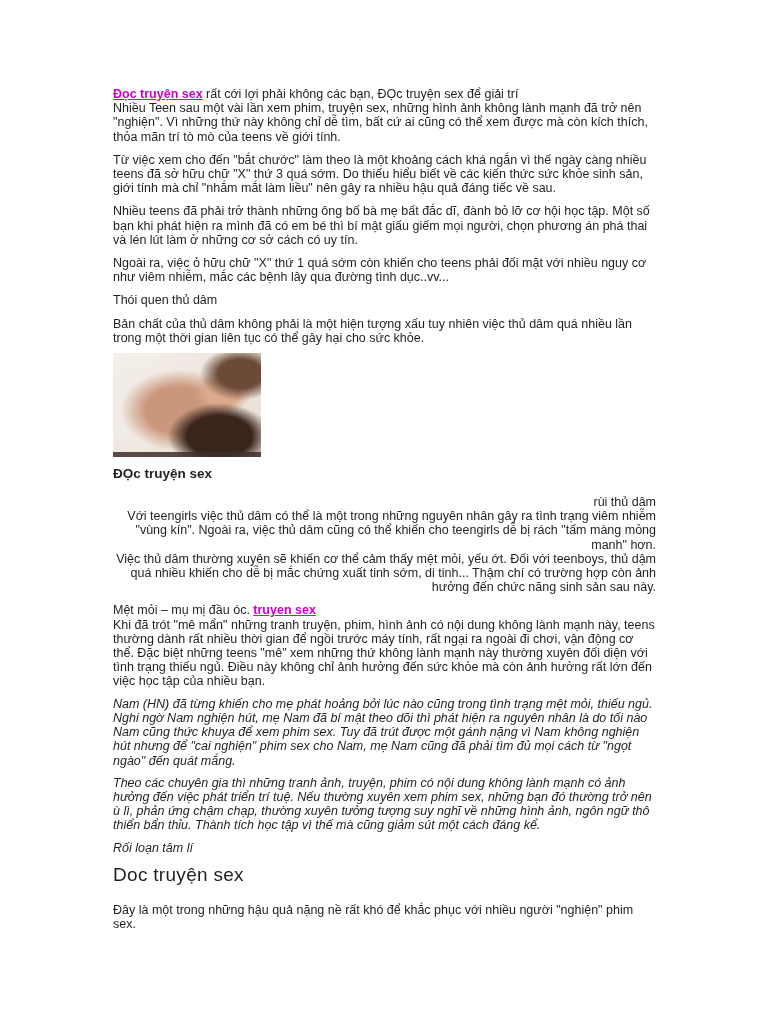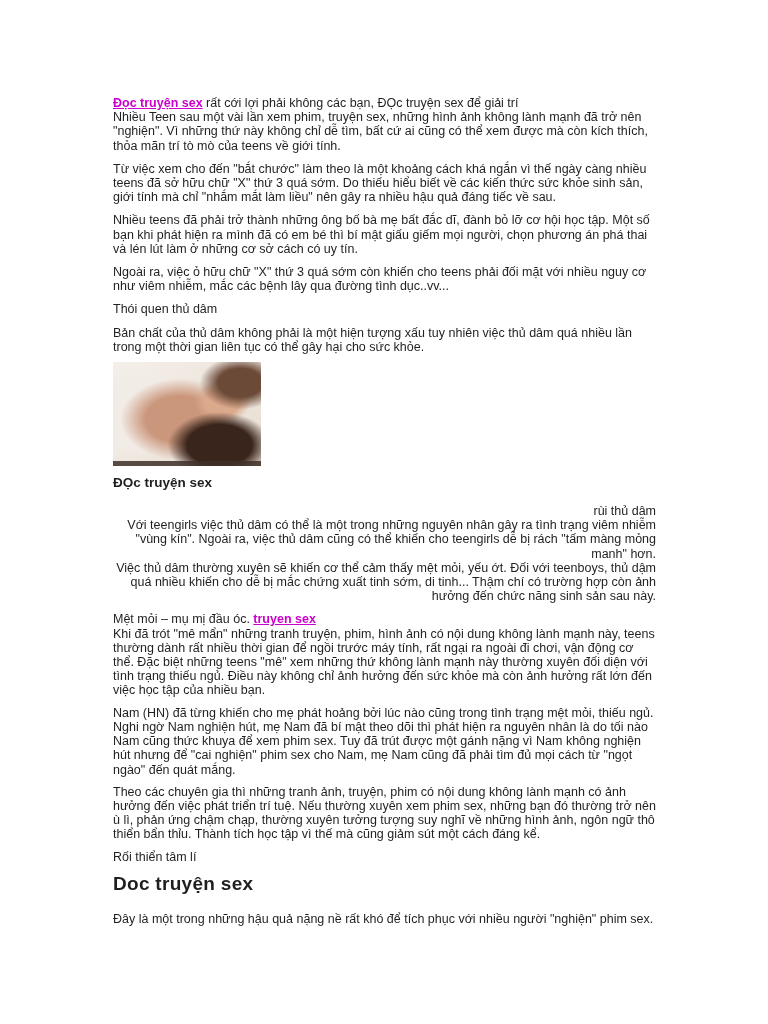"Đọc truyện sex rất cới" .content { top: 96px -> 87px }
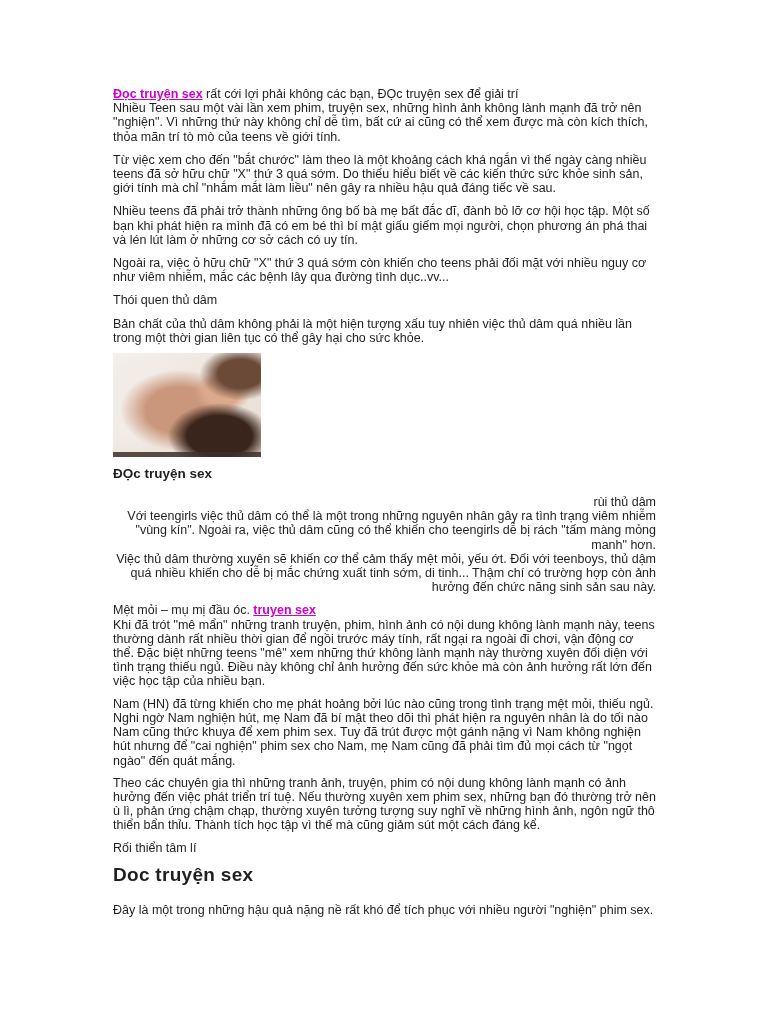"Ngoài ra, việc ỏ hữu" p { text: 3 -> 1 }
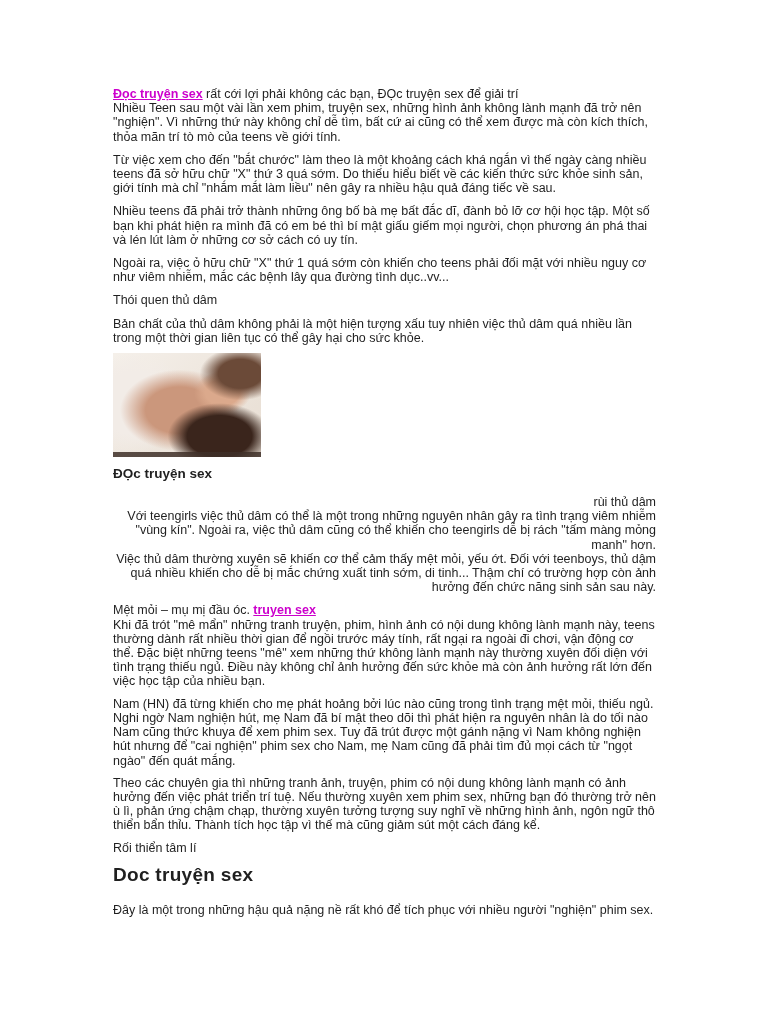"Nam (HN) đã từng khiến" .tight-gap { font-style: none -> italic }
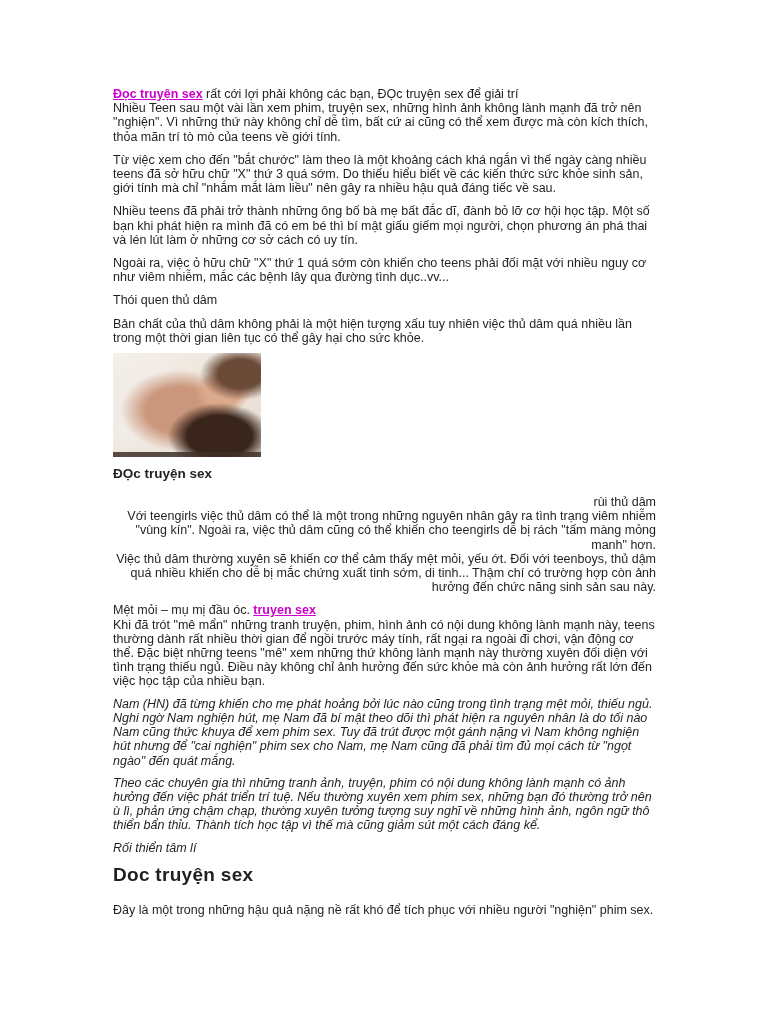"Rối thiển tâm lí" p.tight-gap { text: thiển -> loạn }
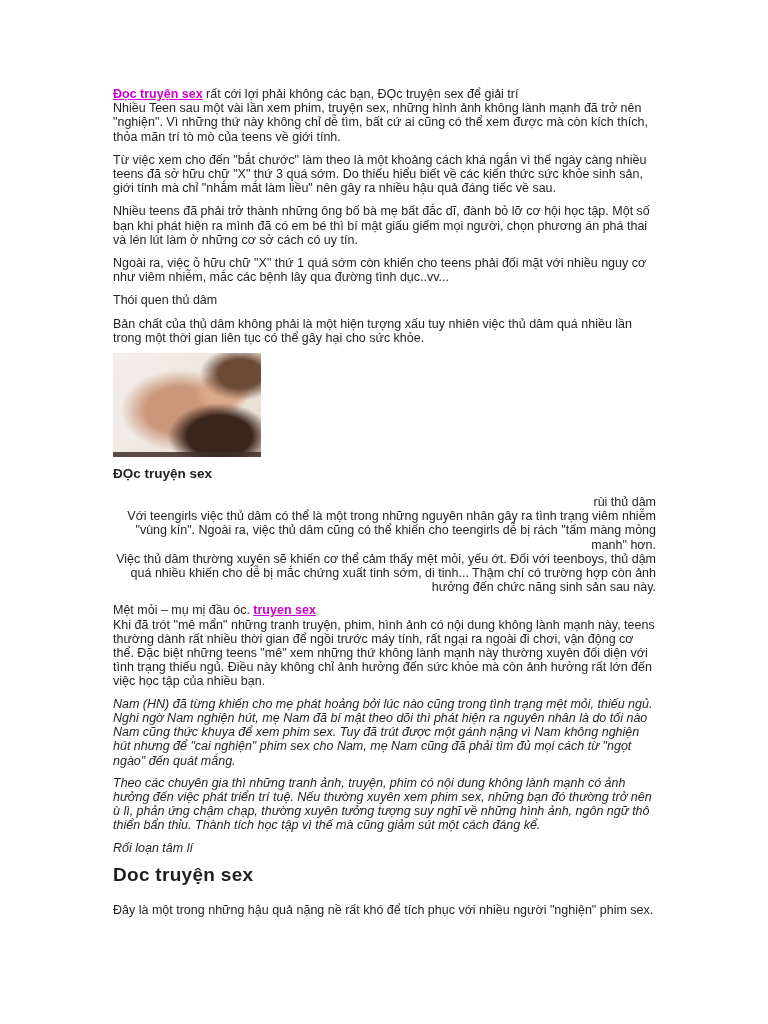"Doc truyện sex" .big-heading { font-weight: bold -> normal }
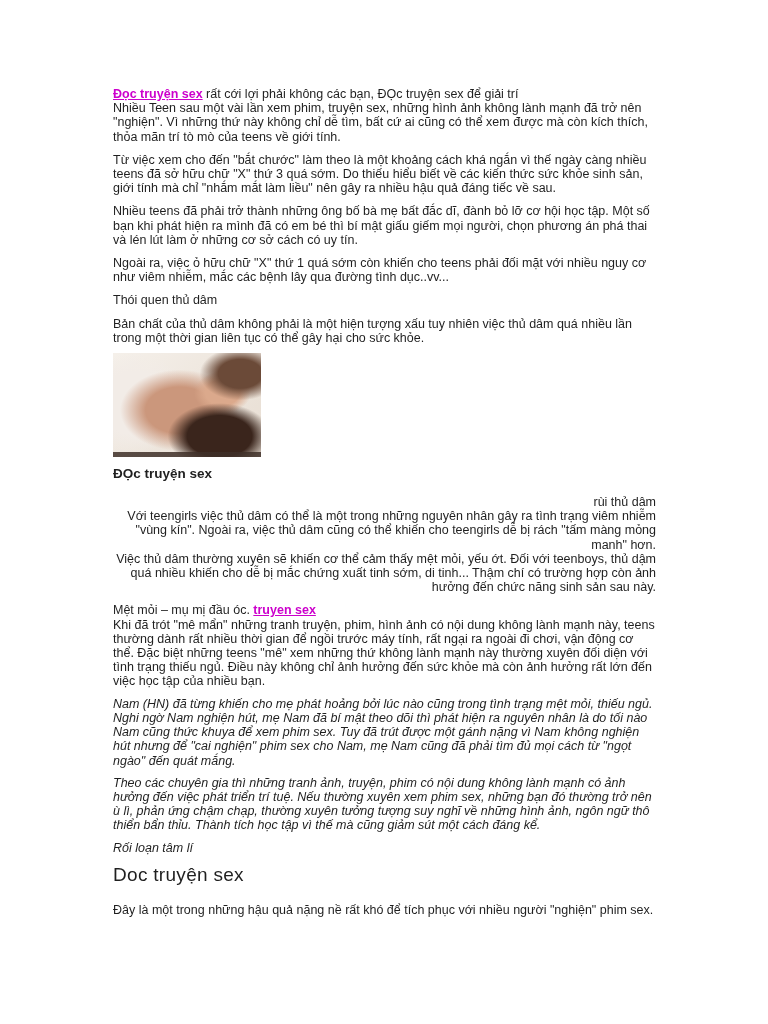"Đây là một trong những" p.last-par { text: tích -> khắc }
